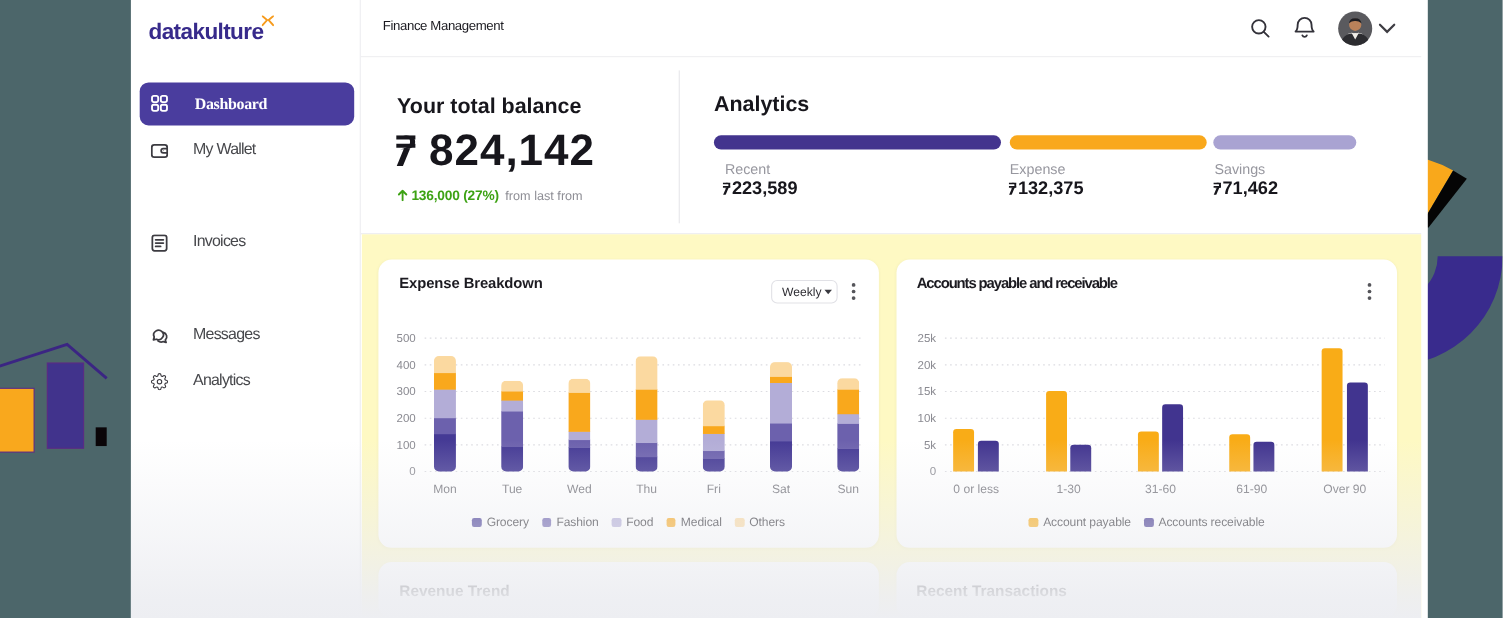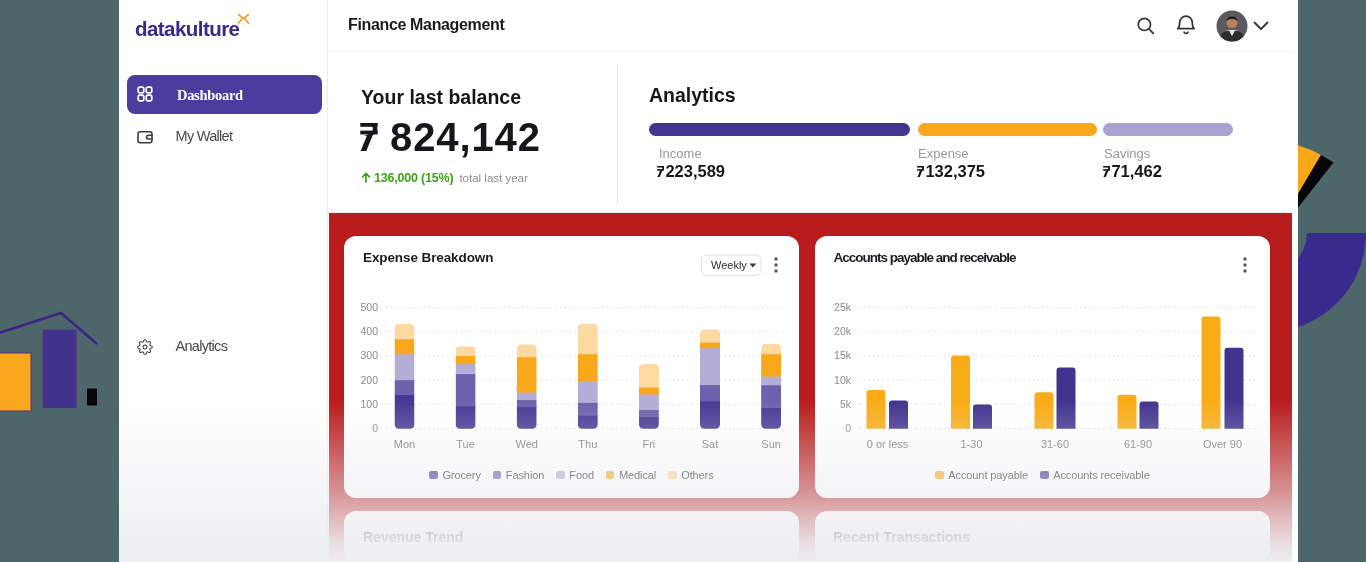"Finance Management" #hdr .title { font-size: 16px -> 12px; font-weight: 700 -> 400 }
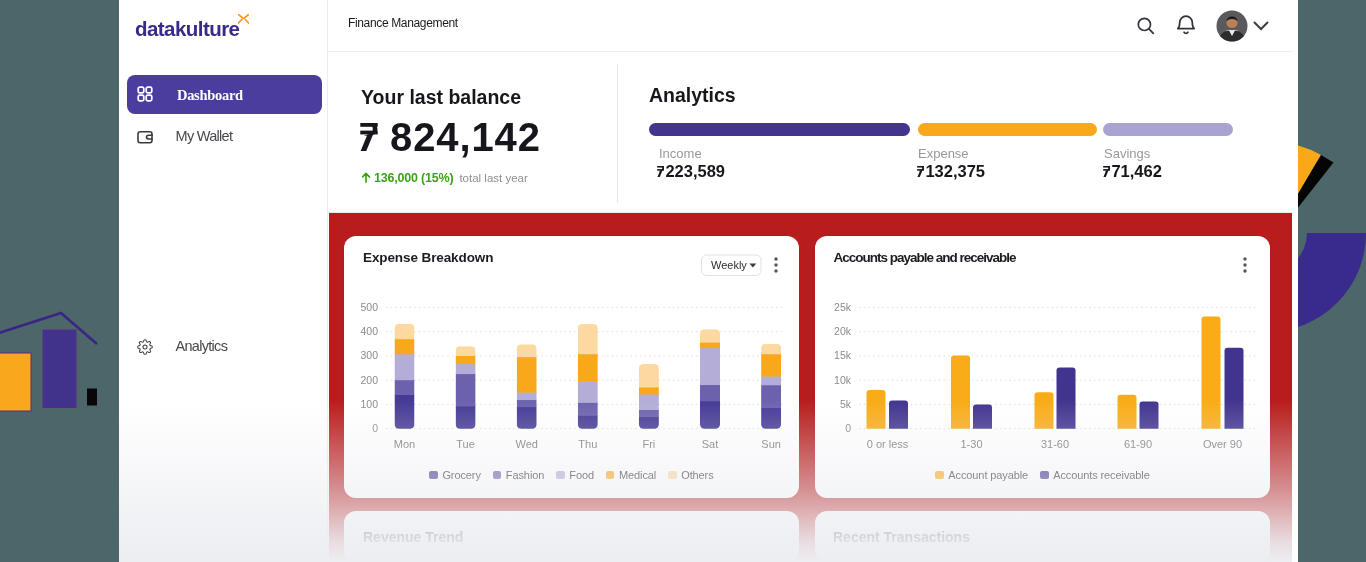"Your last balance" div.h2 { text: last -> total }
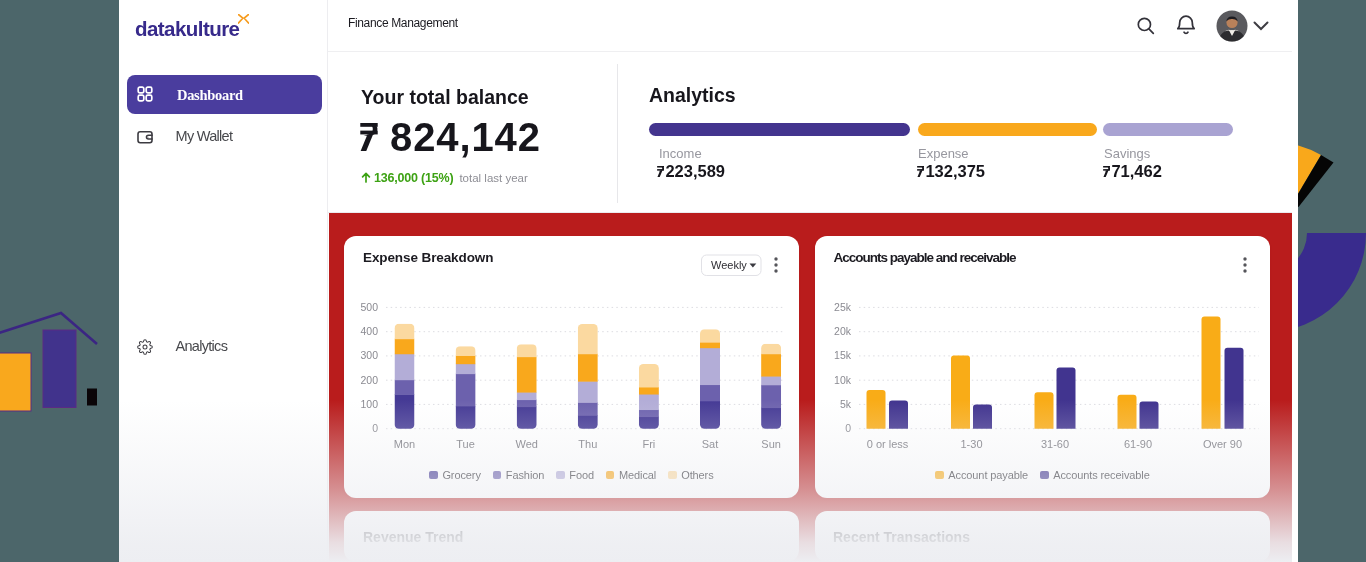"Income" div.alab { text: Income -> Recent }
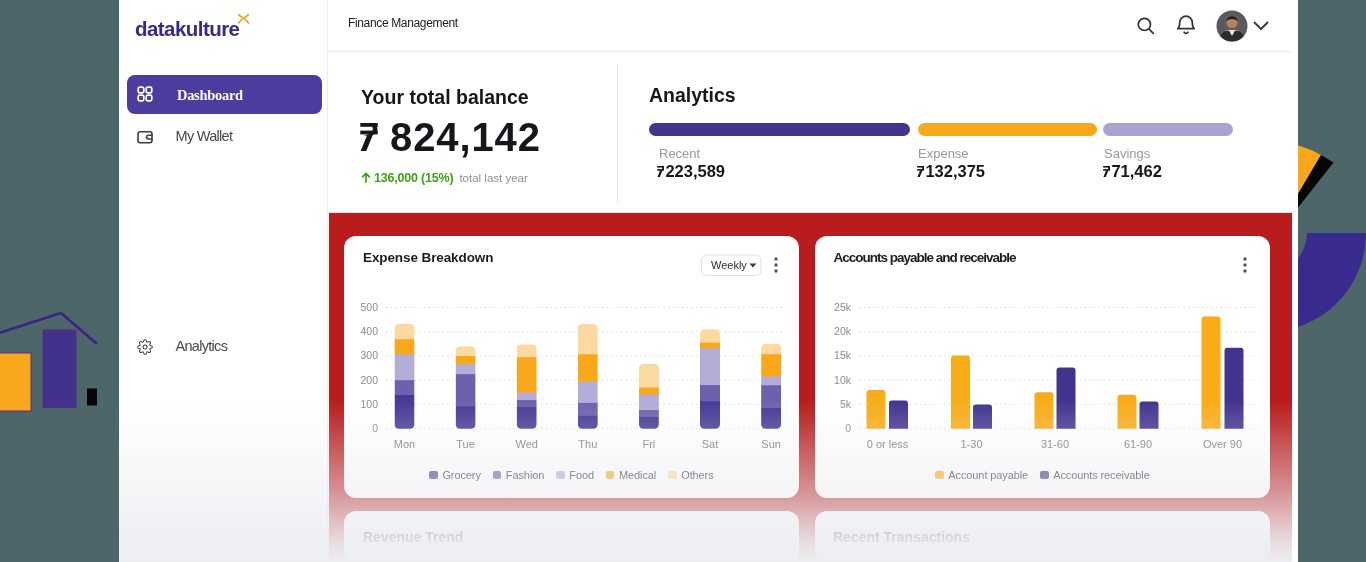"136,000 (15%)" b { text: 15% -> 27% }
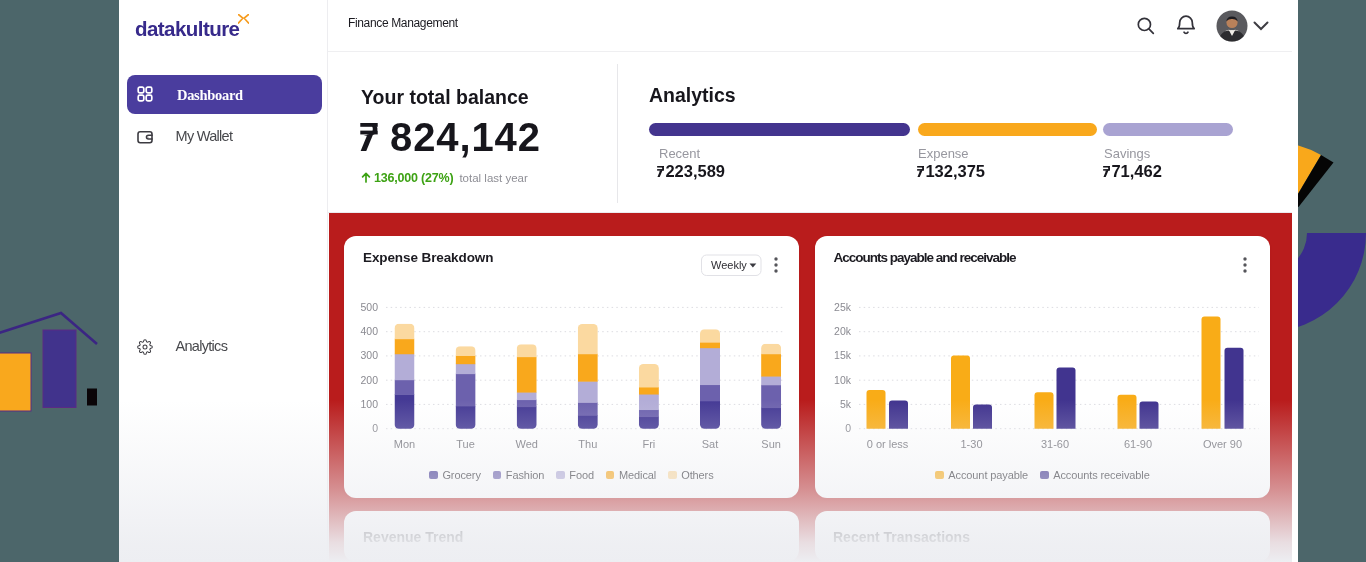"total last year" span { text: total last year -> from last from }
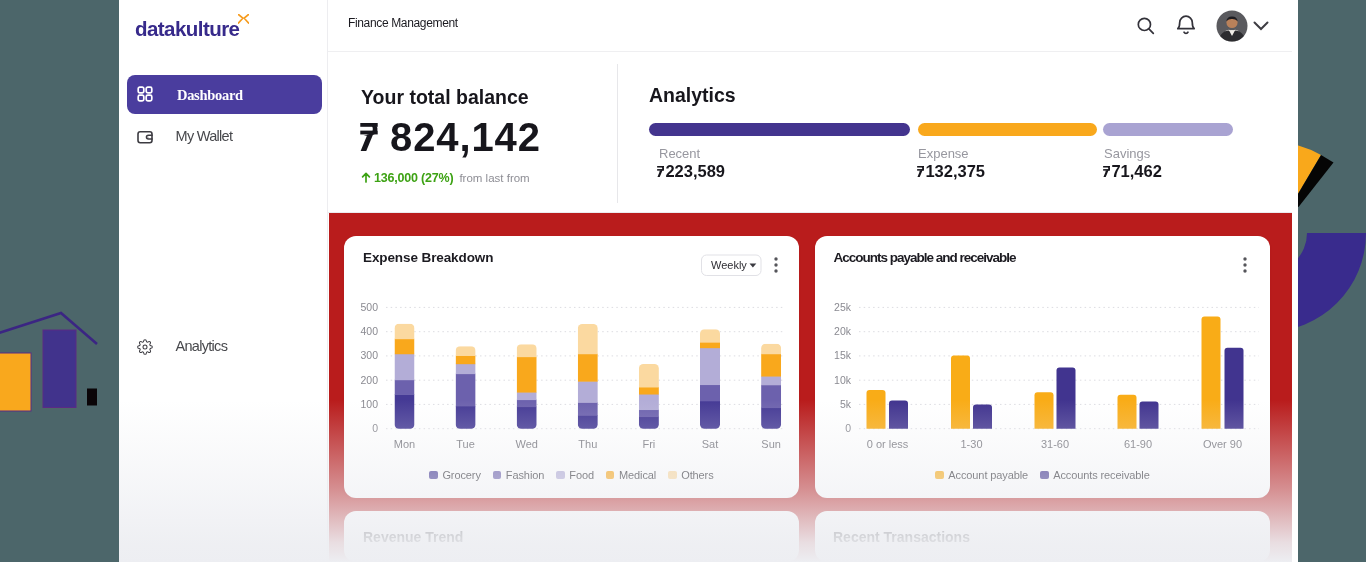"Invoices" div.mi { html: none -> <div> <svg> <rect></rect> <path></path> <path></path> <path></path> </svg> <span>Invoices</span> </div> }
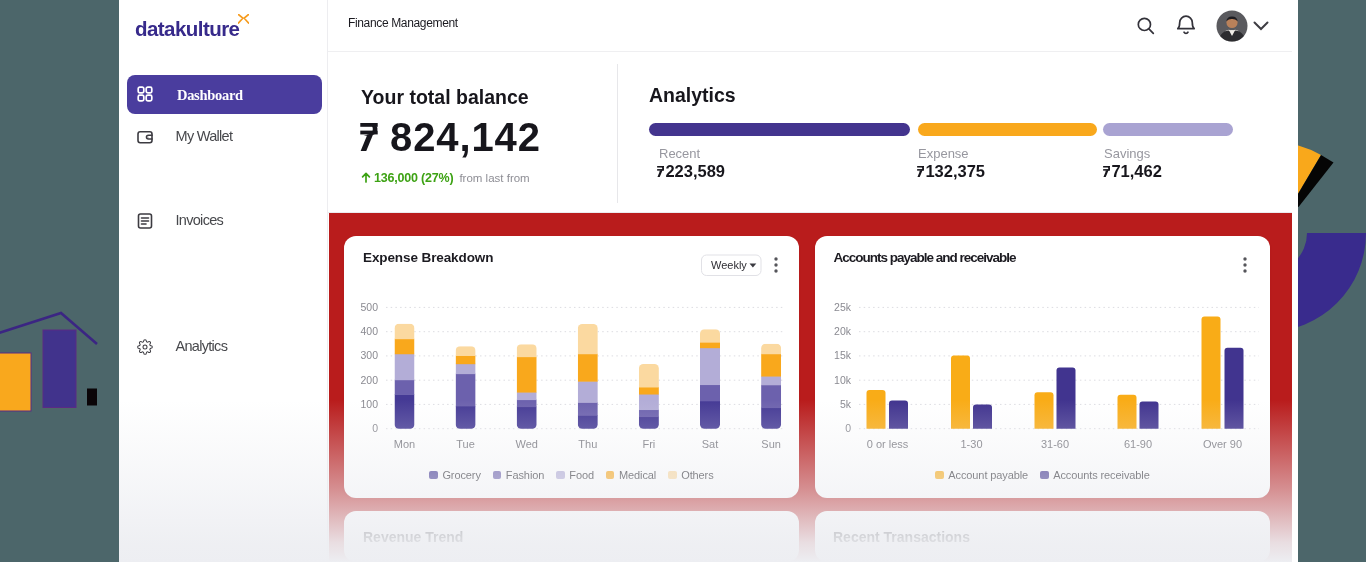"Expense Breakdown" #gray { background: #b91c1c -> #fef9c3 }
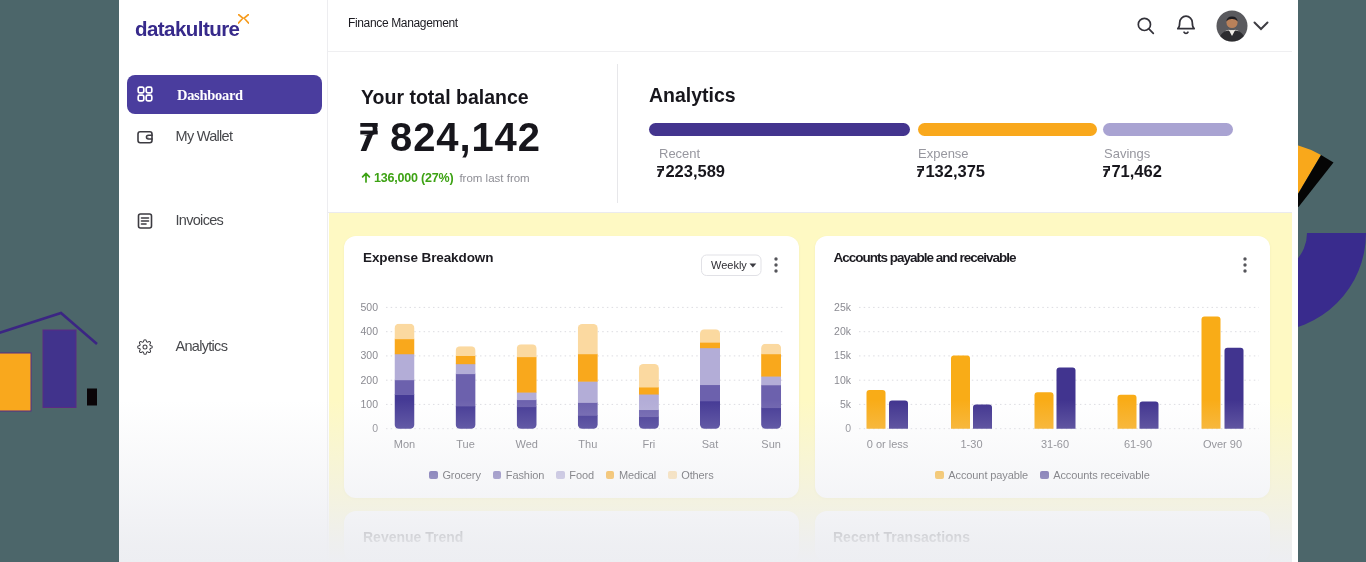"Messages" div.mi { html: none -> <div> <svg> <path></path> <path></path> </svg> <span>Messages</span> </div> }
